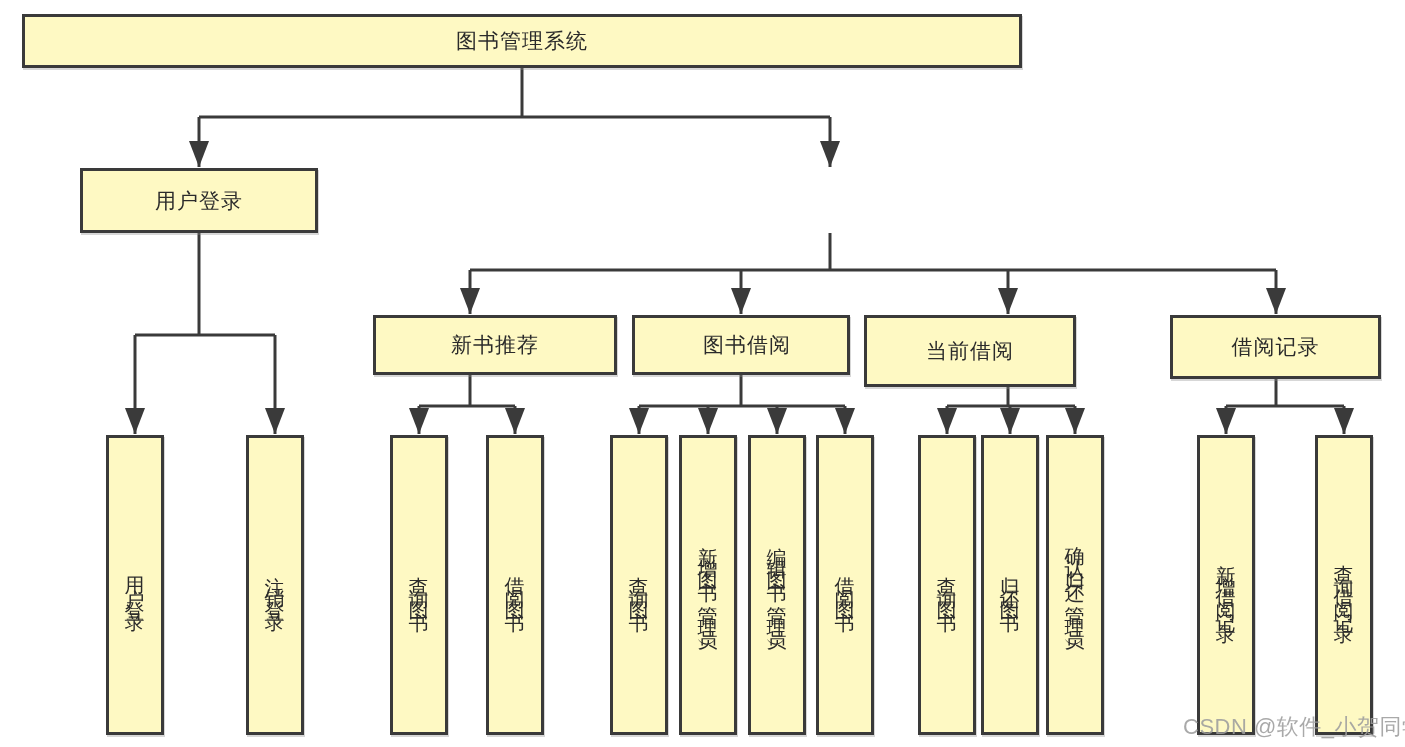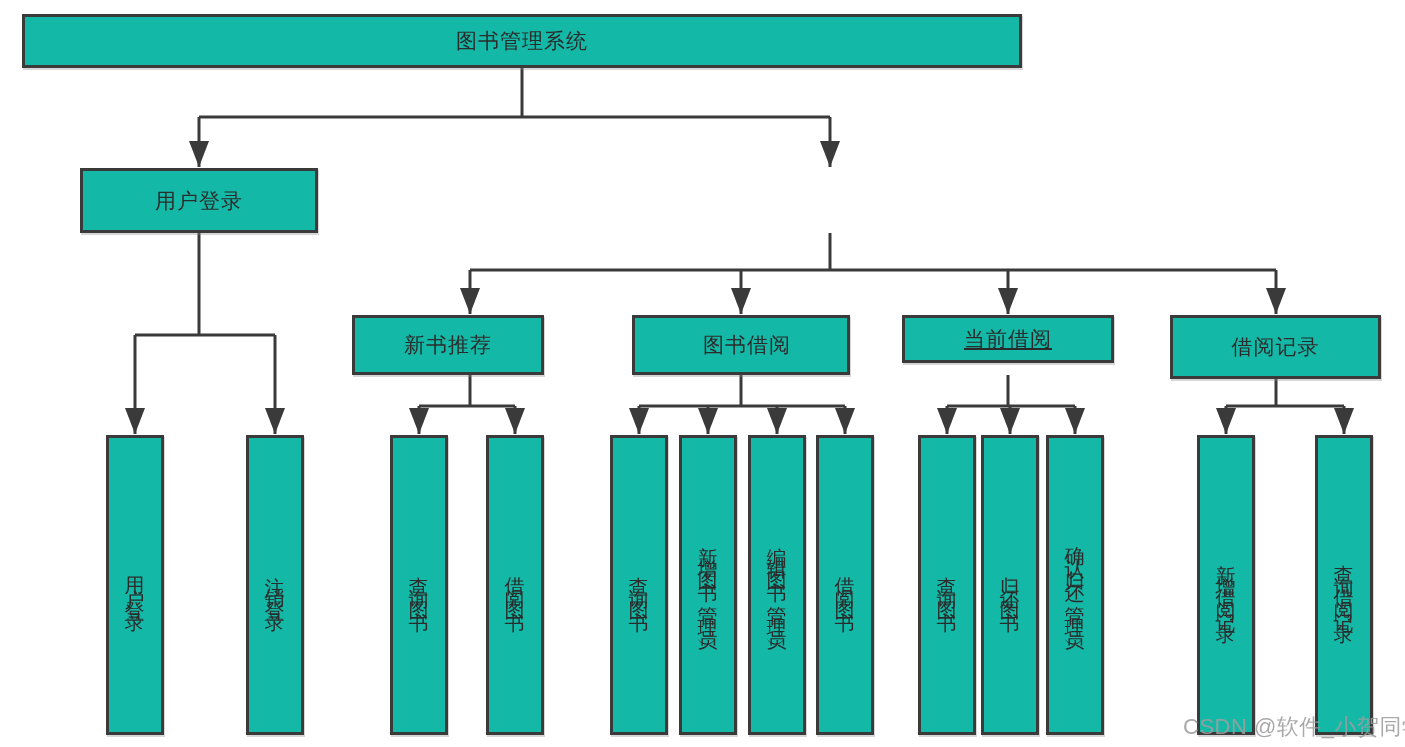"图书管理系统" .node { background: #14b8a6 -> #fef9c3 }
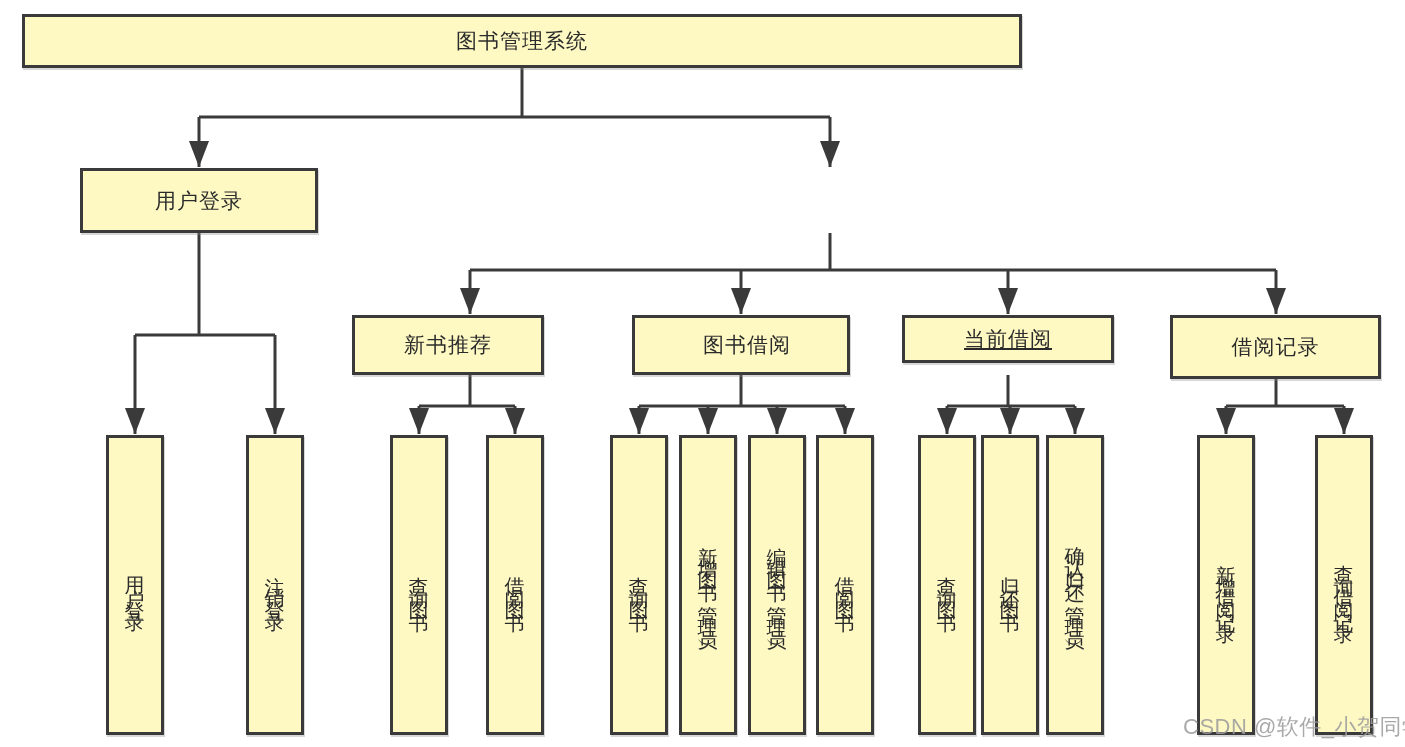"新书推荐" div.node { left: 352px -> 373px; width: 192px -> 244px }
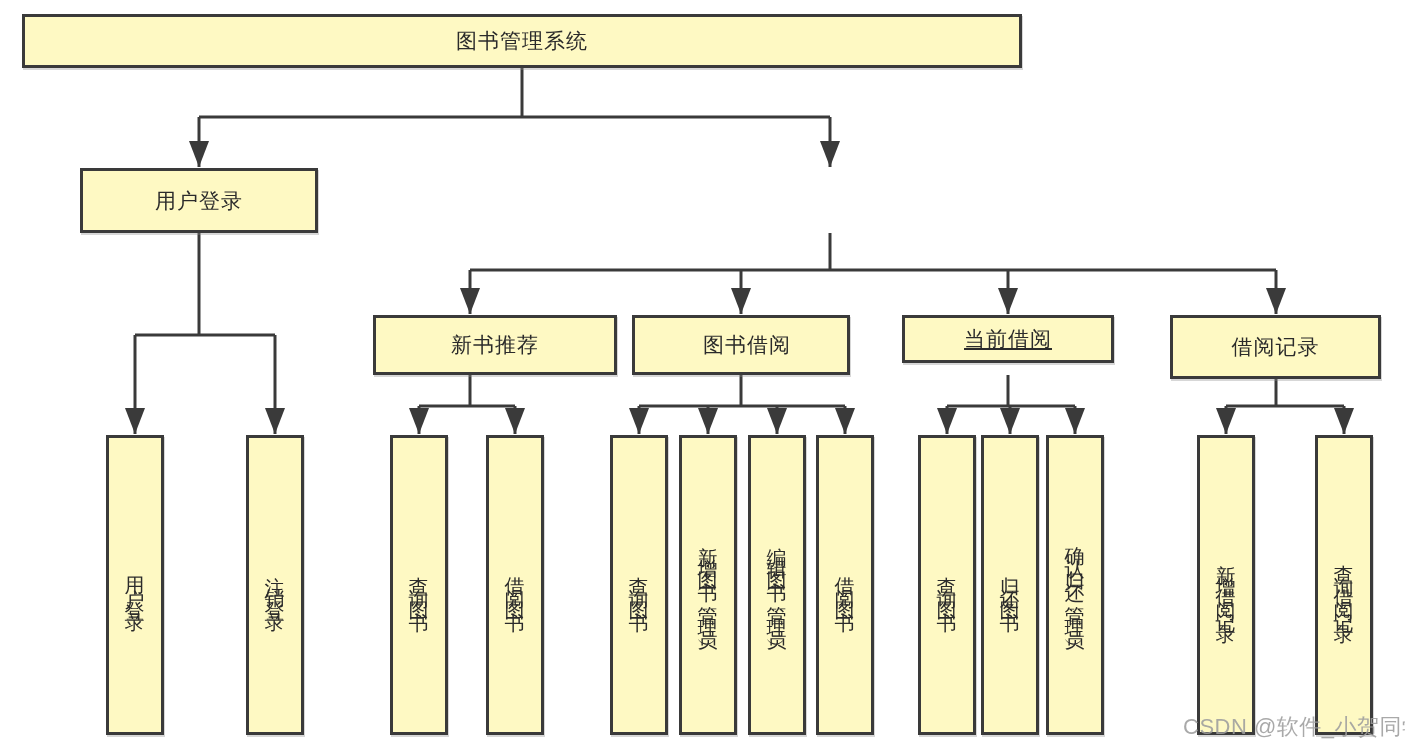"当前借阅" div.node { height: 48px -> 72px; left: 902px -> 864px; text-decoration: underline -> none }
